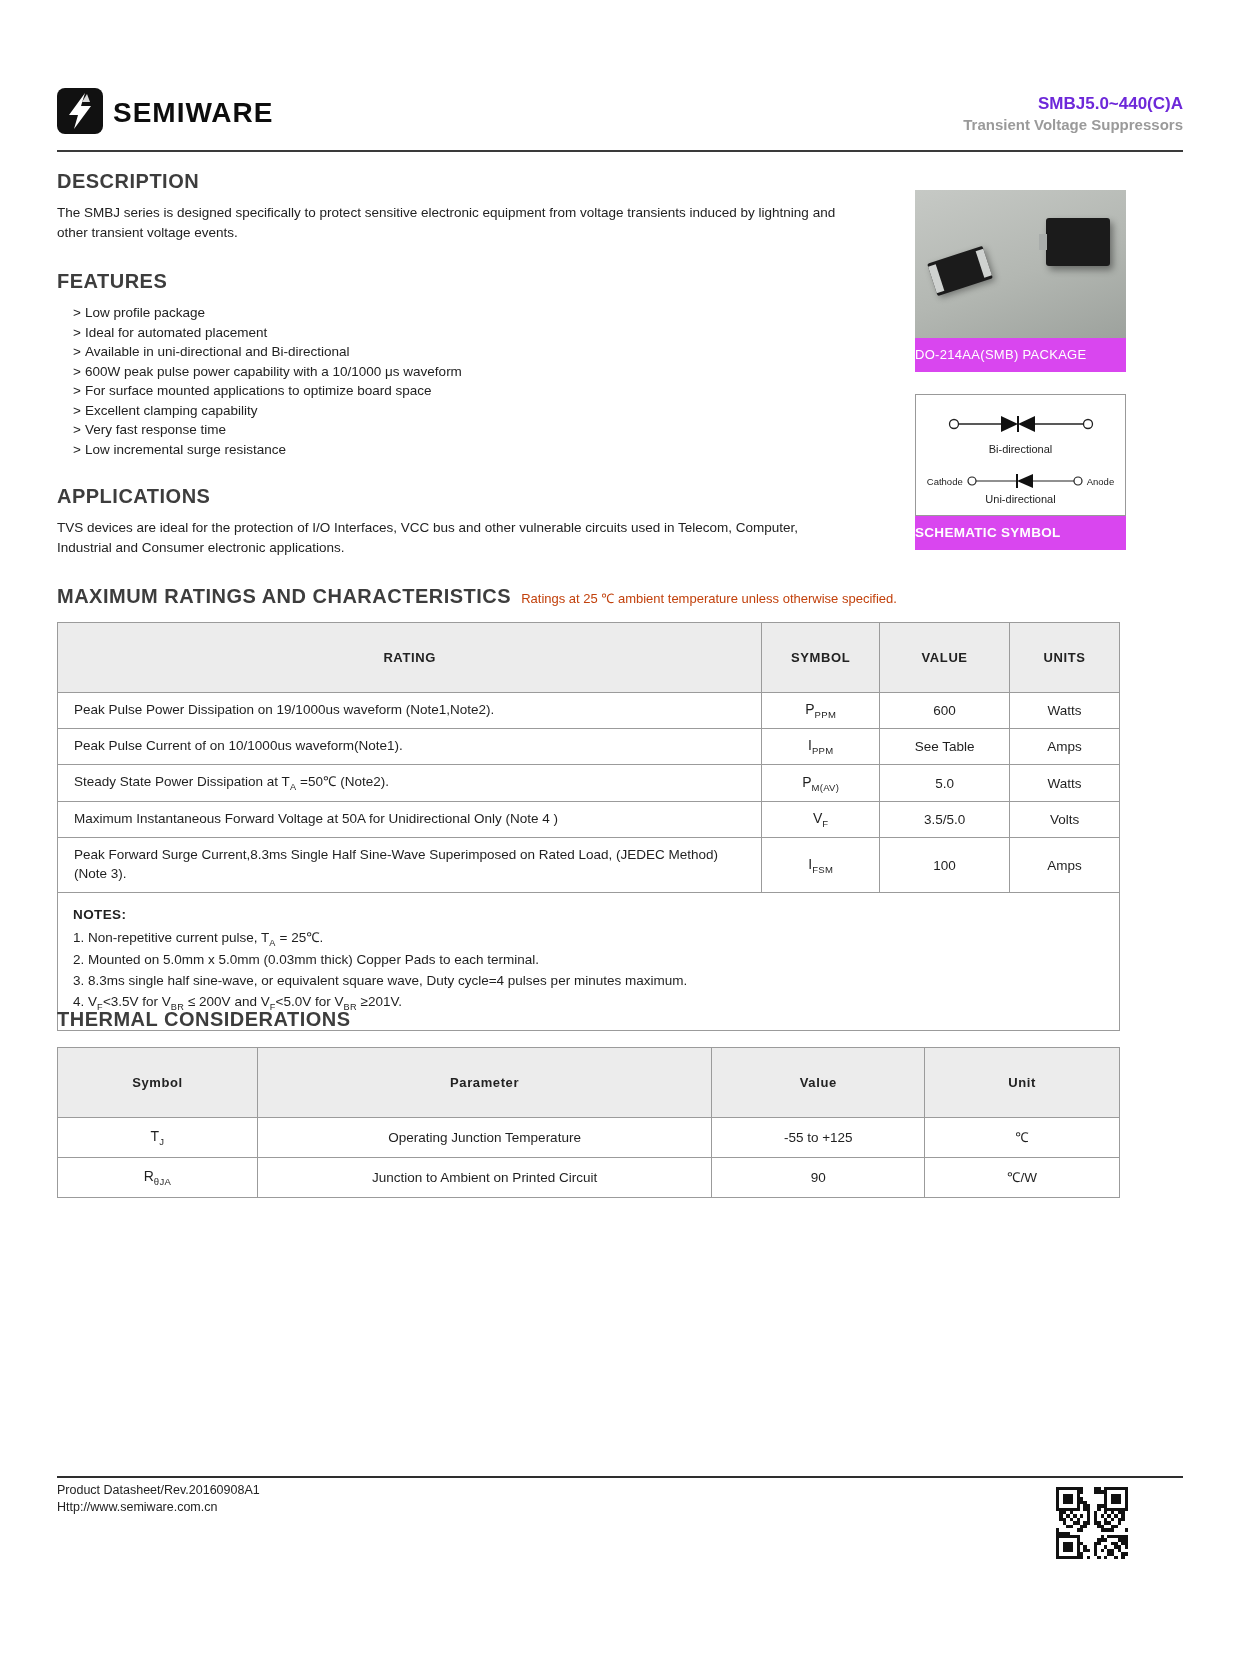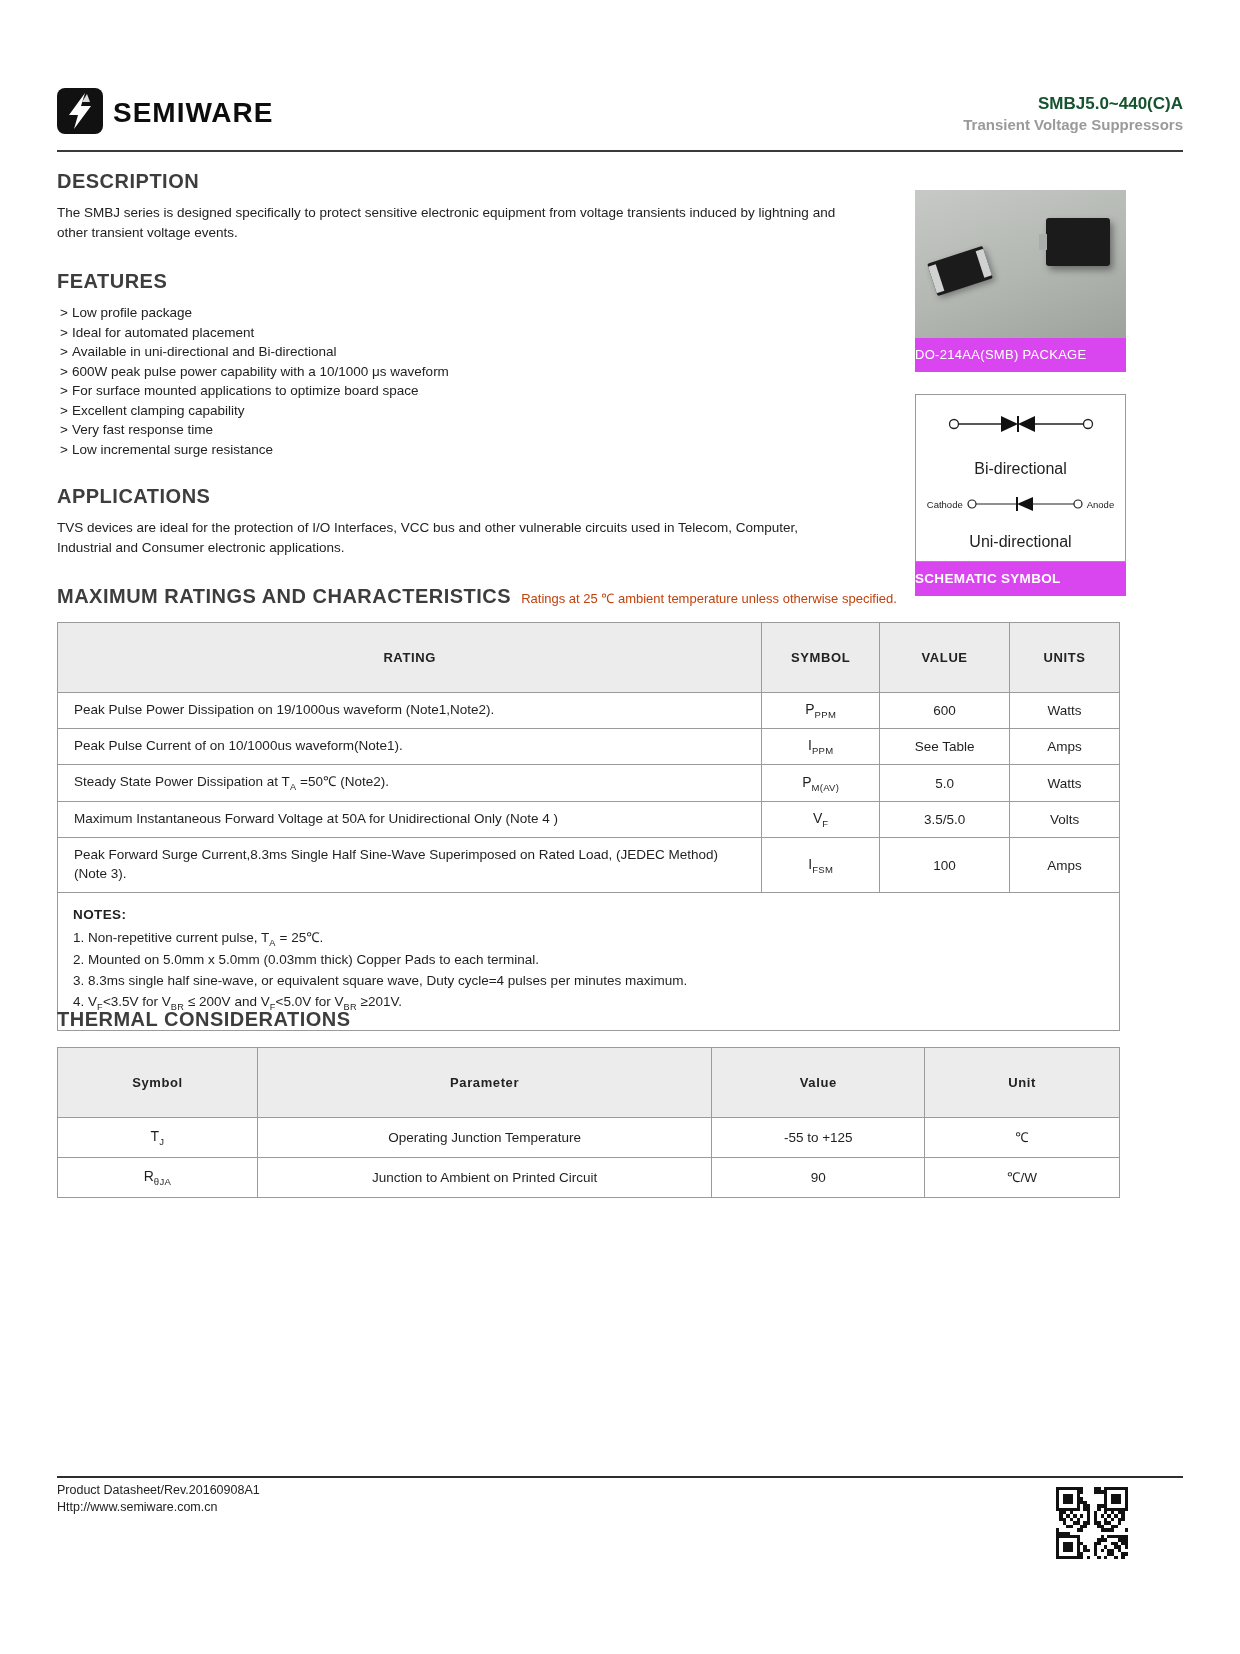"SMBJ5.0~440(C)A" .part-number { color: #14532d -> #6d28d9 }
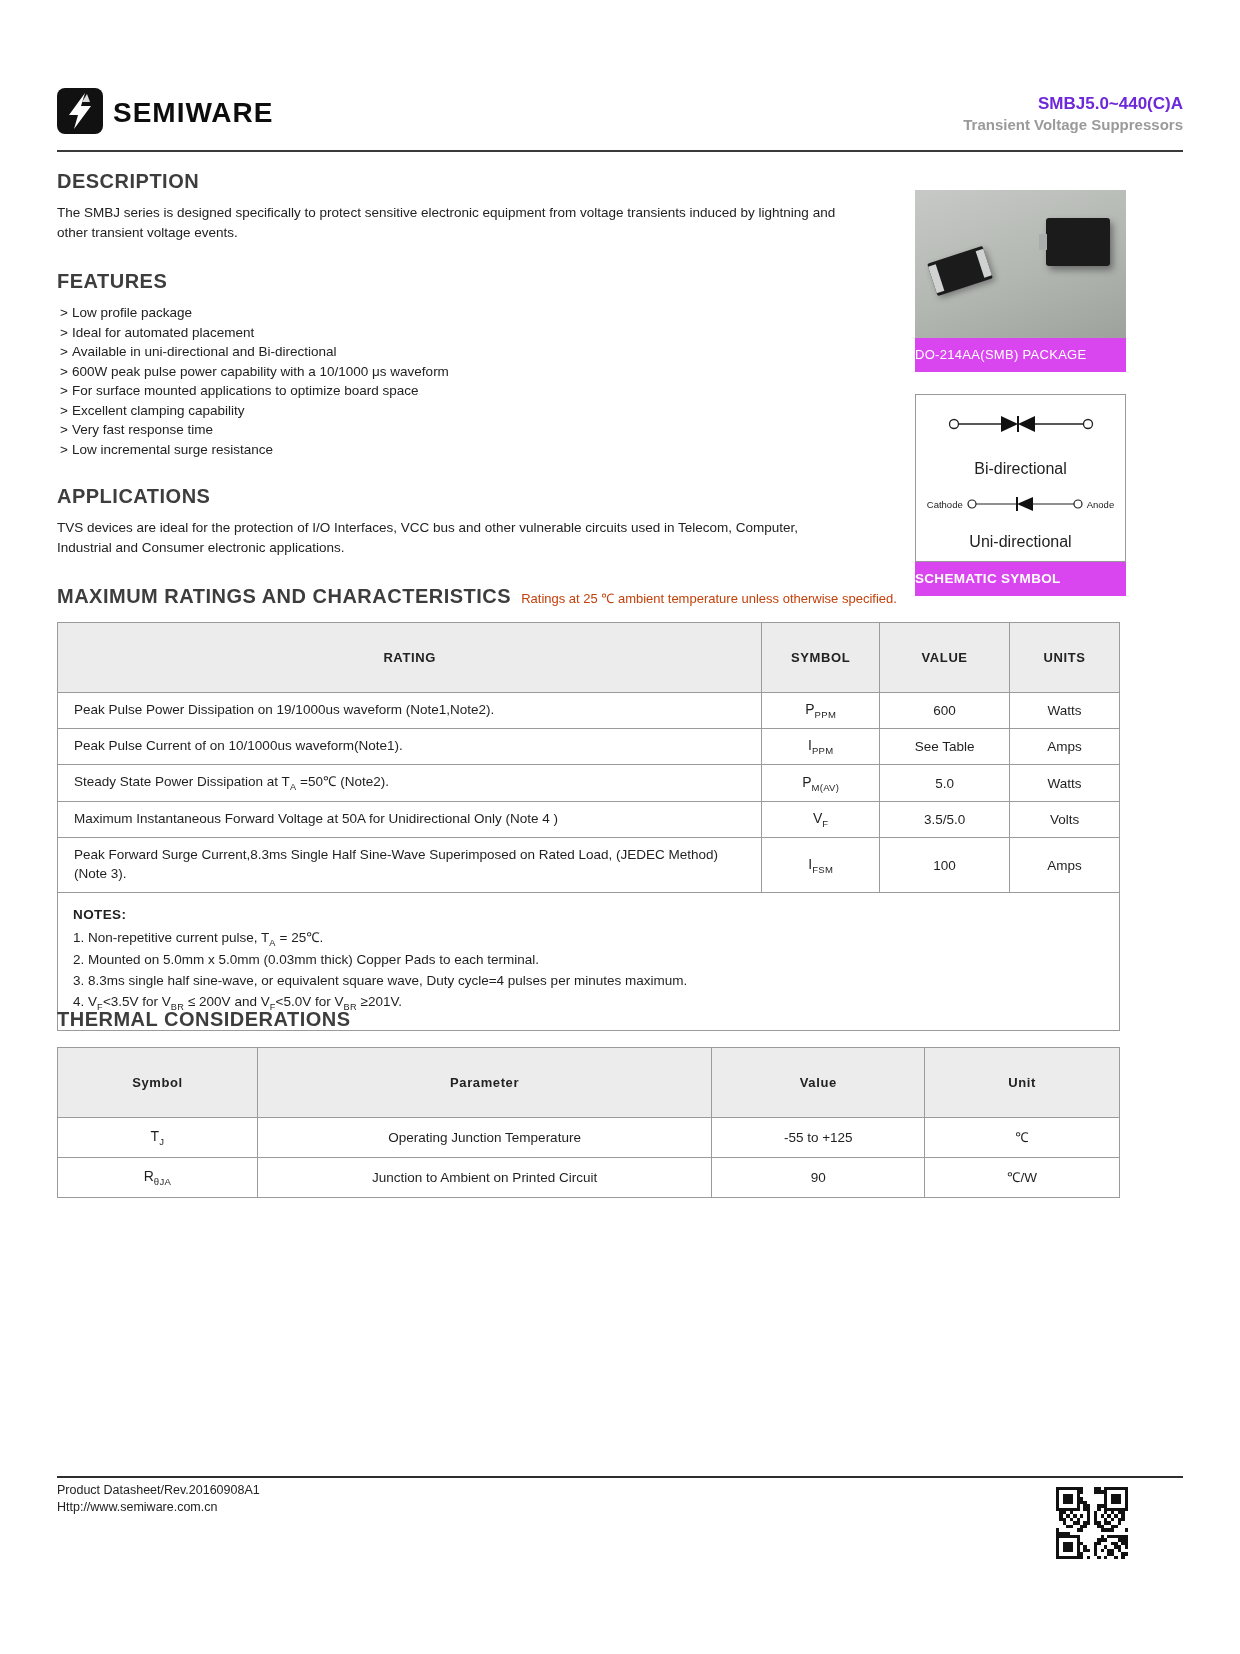"> Low profile package" .feat-list { margin: 0 0 26px 3px -> 0 0 26px 16px }
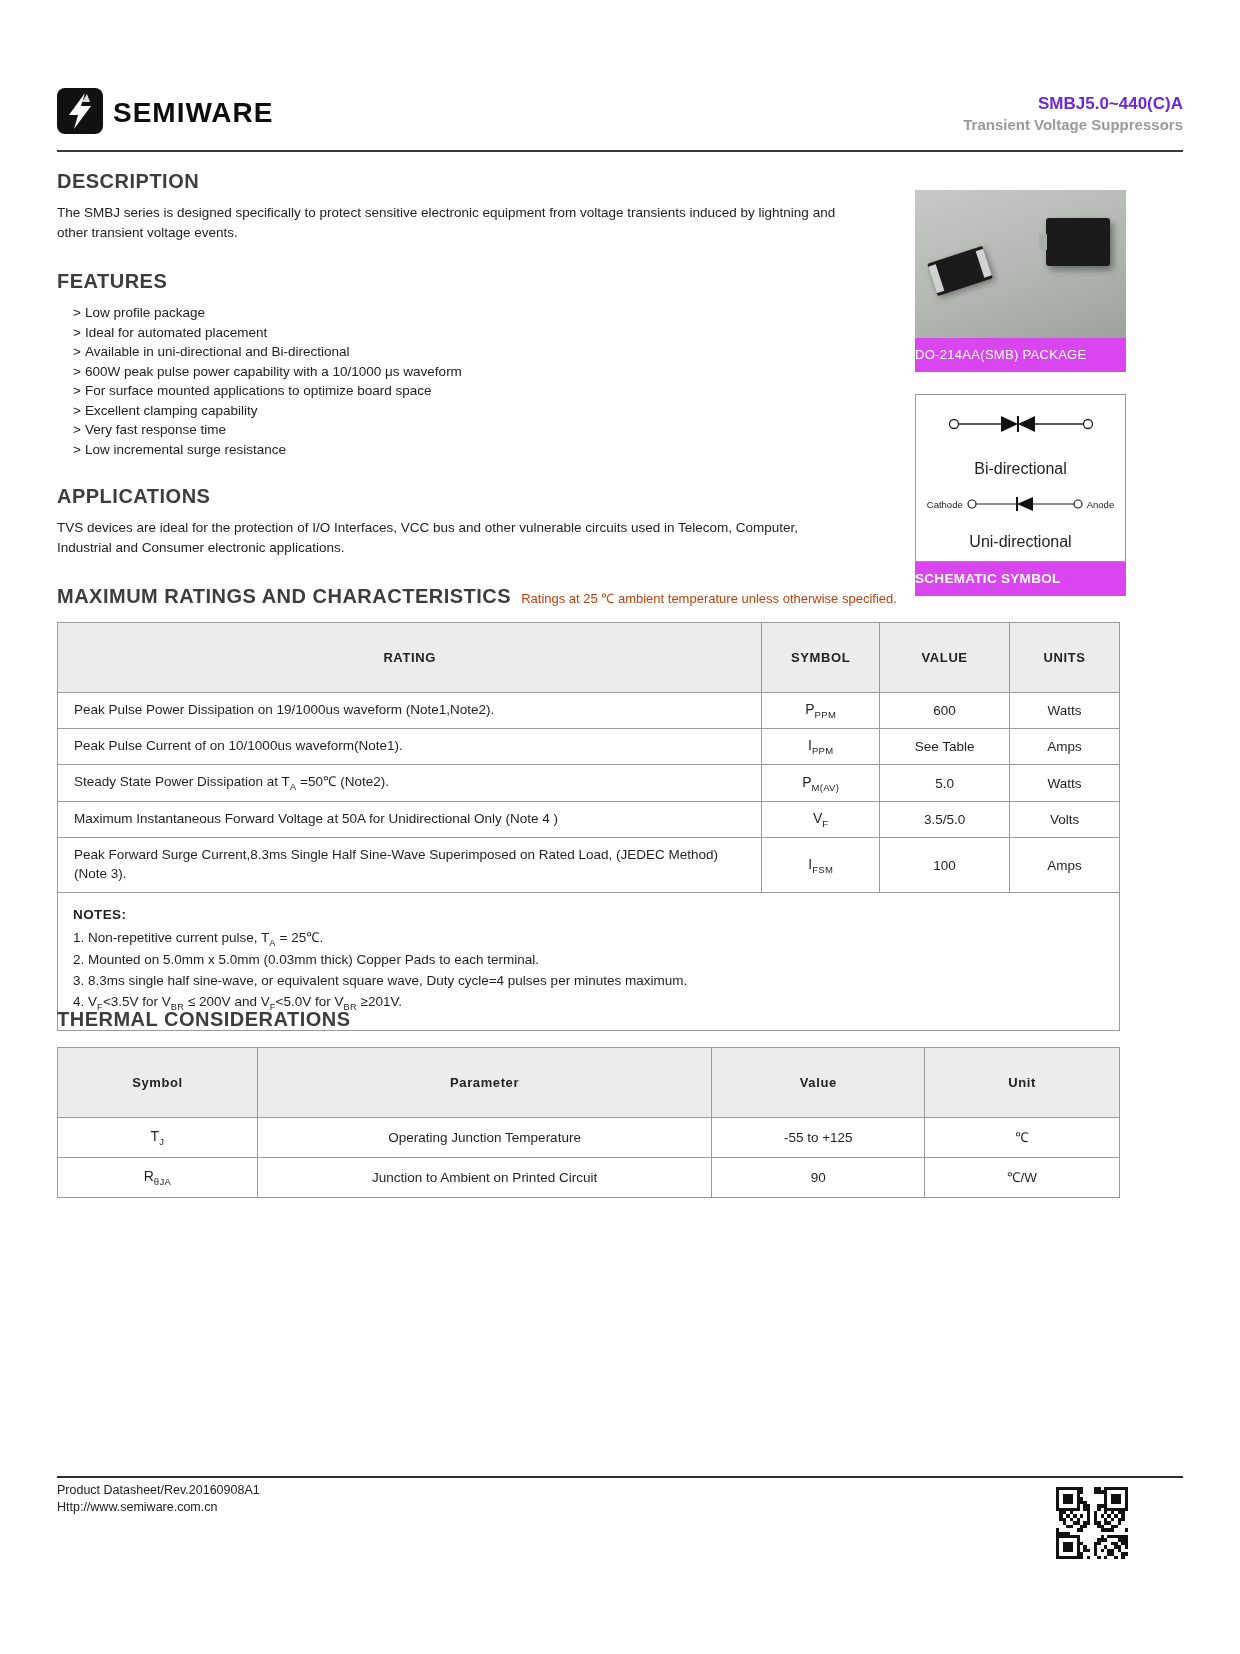"Bi-directional" .sch-label { font-size: 16px -> 11px; margin-top: 17px -> 0 }
